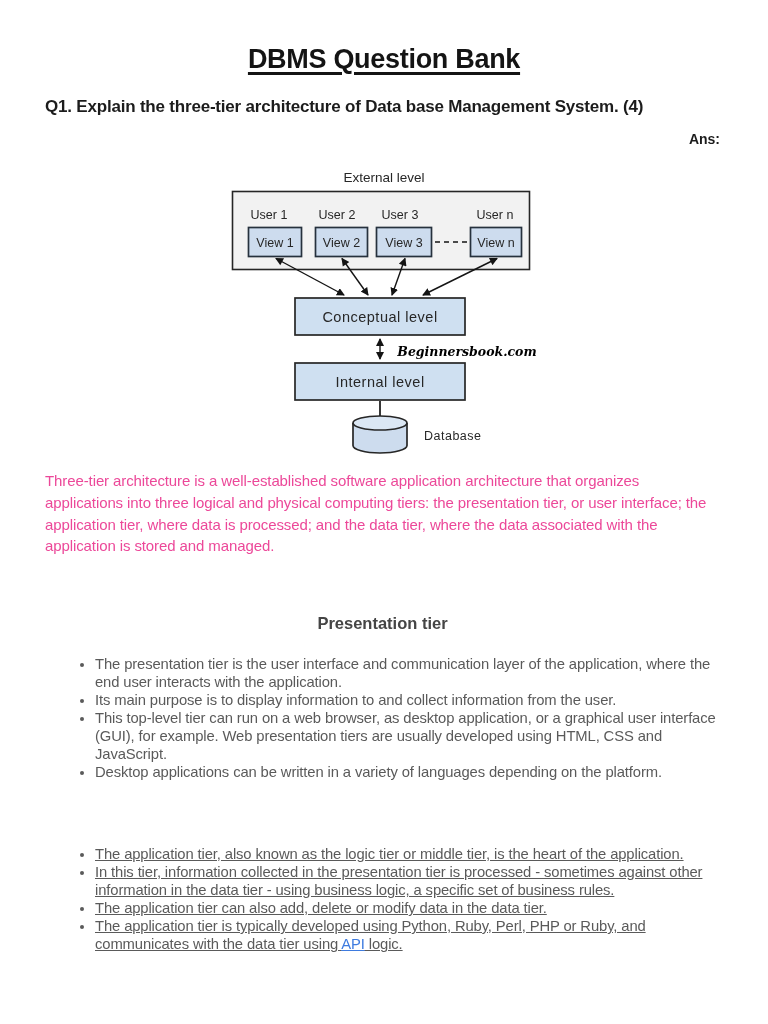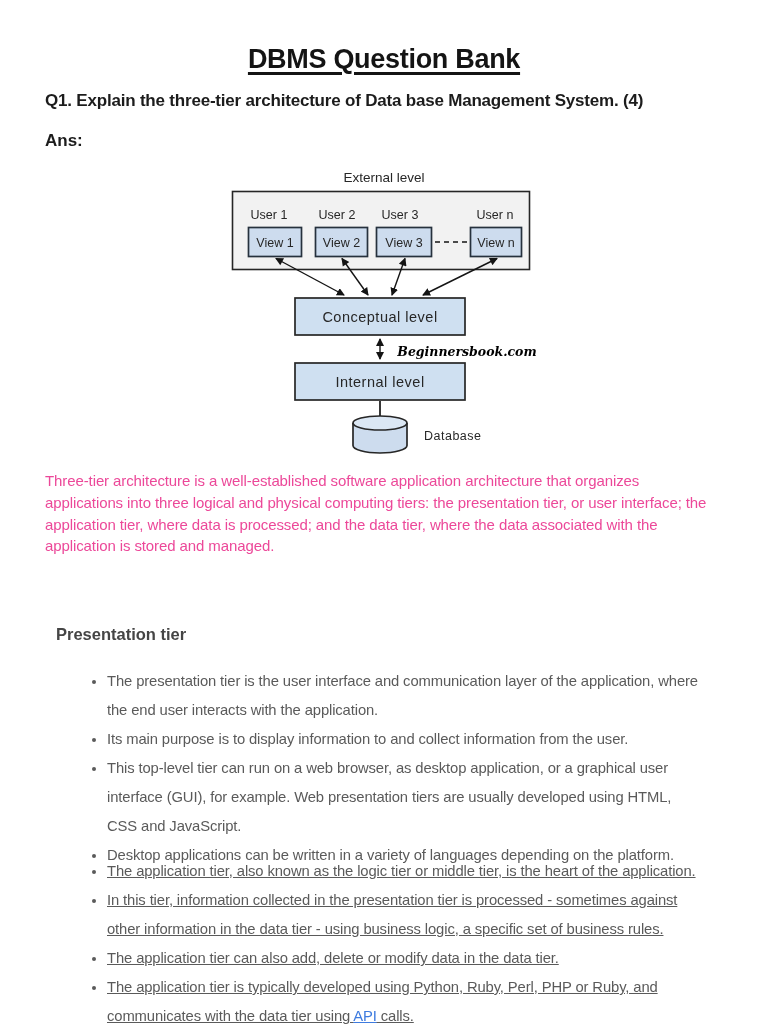"Q1. Explain the three-tier architecture" .q1 { top: 91px -> 97px }
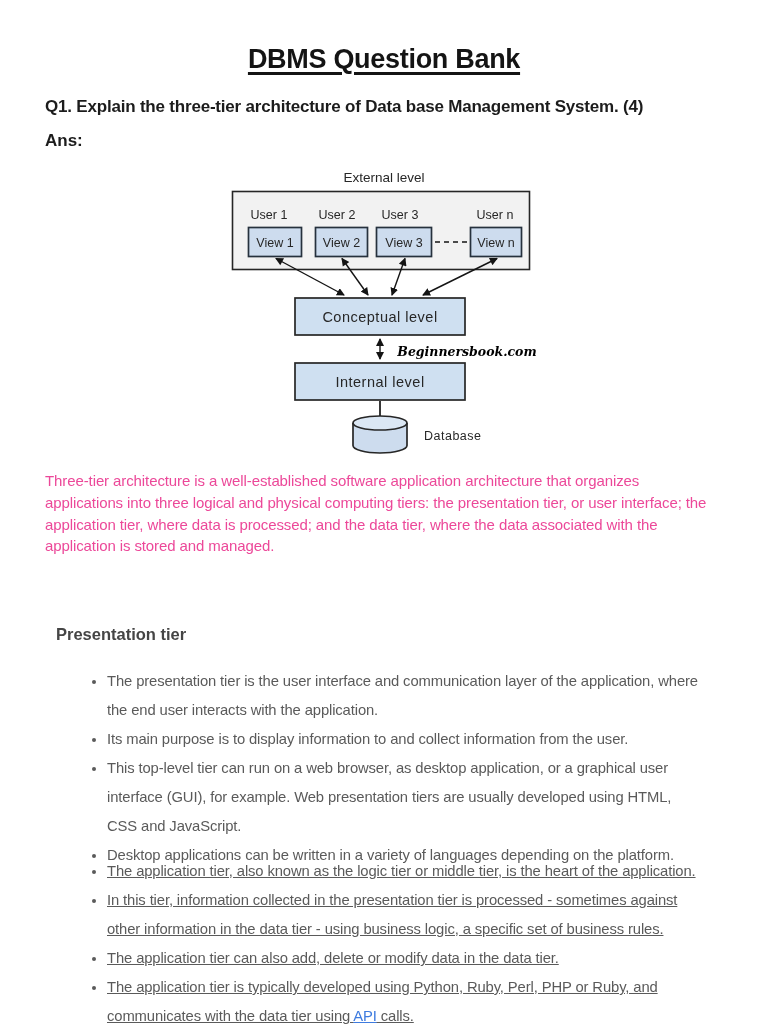"Ans:" .ans { font-size: 17px -> 14px; text-align: none -> right }
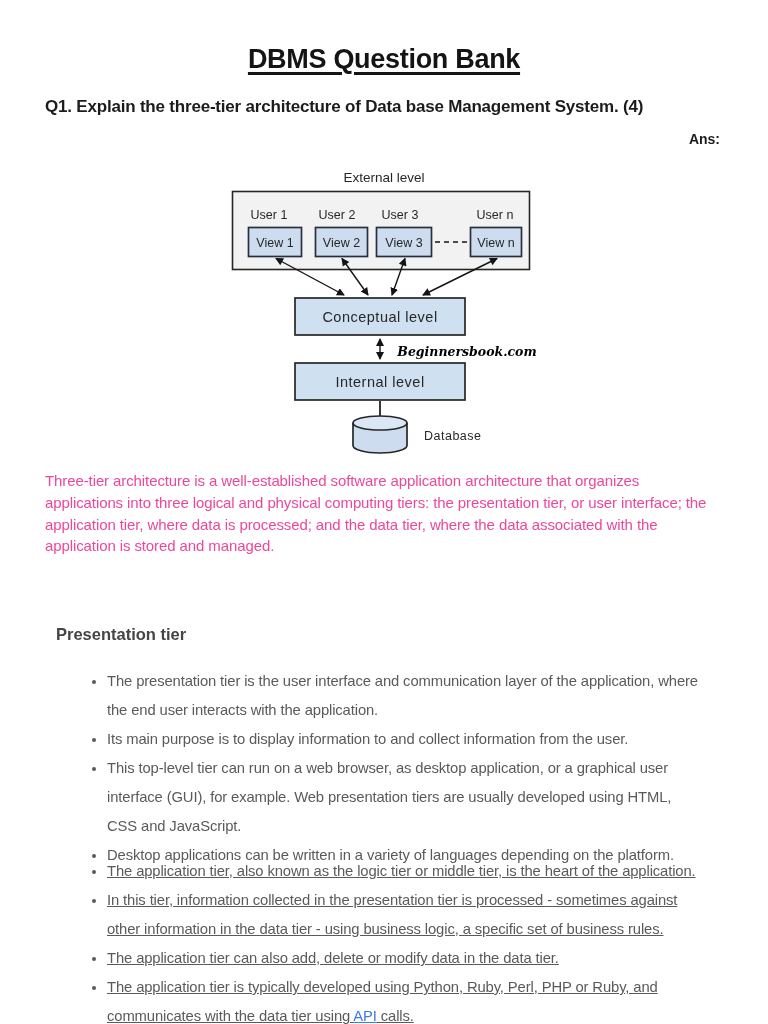"Presentation tier" .h3 { margin: 11px -> 0; text-align: none -> center }
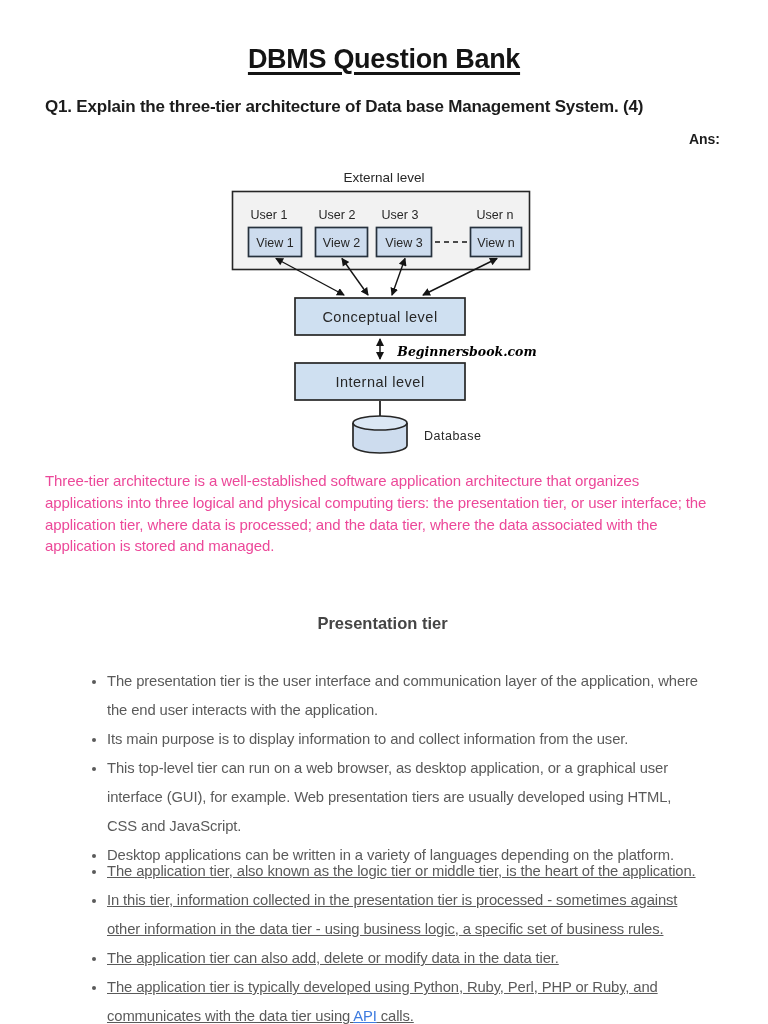"The presentation tier is the" ul.blist { line-height: 29px -> 18px; margin: 16px -> 4px }
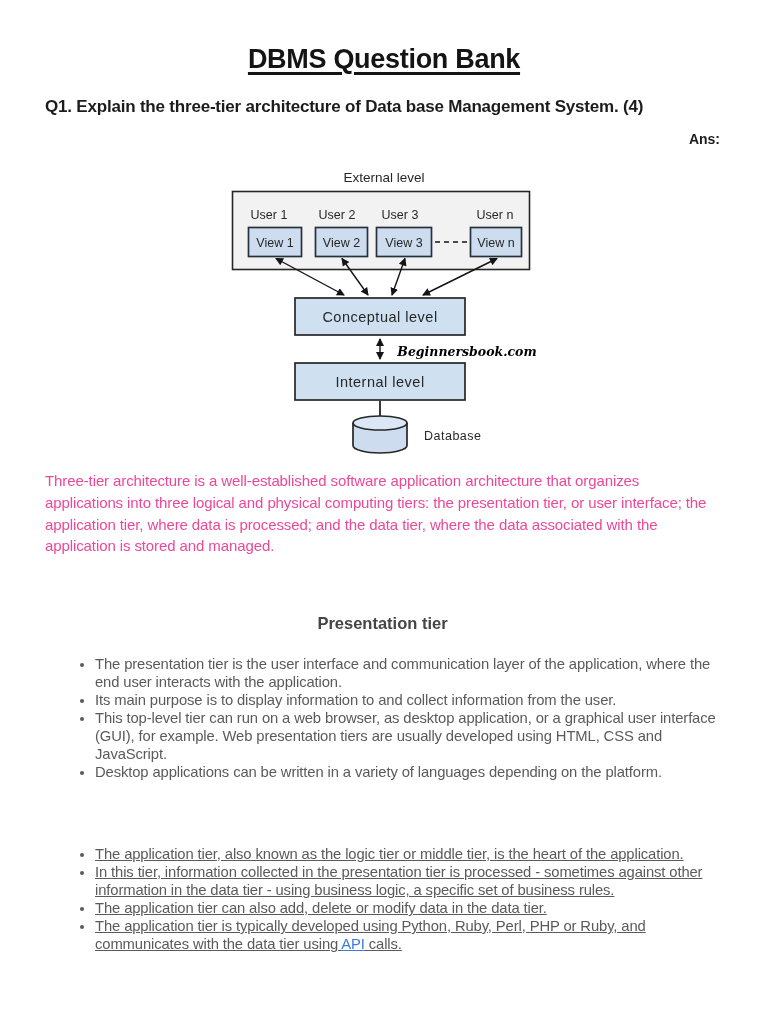"calls." span { text: calls -> logic }
